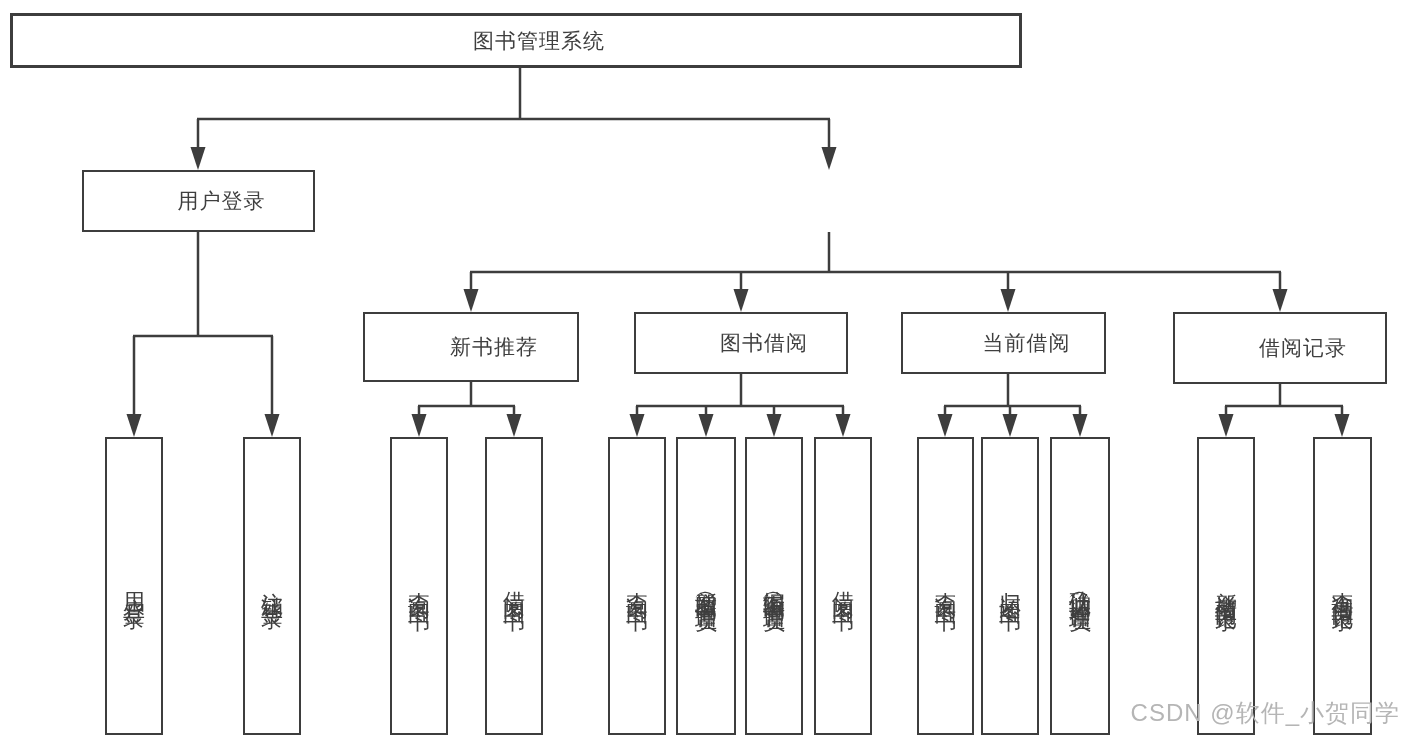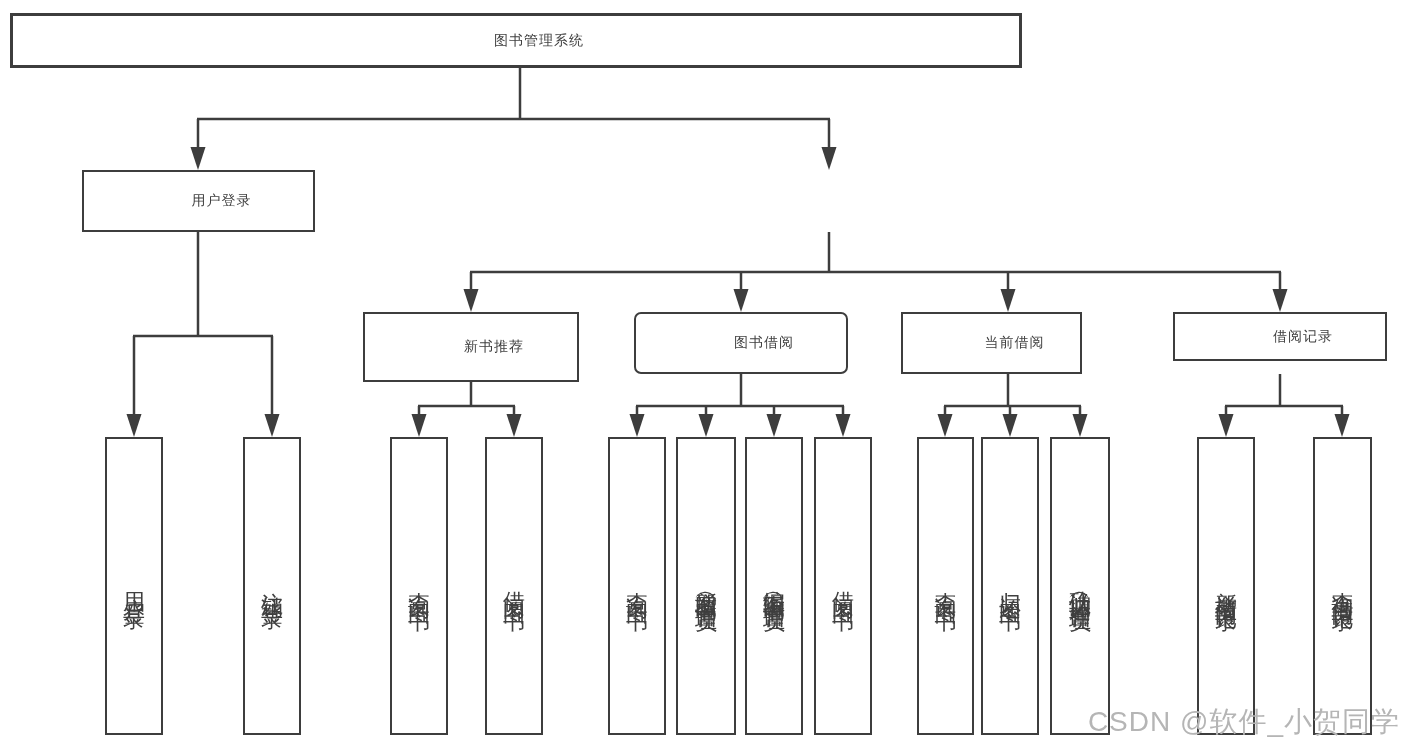"图书管理系统" .node { font-size: 14px -> 21px }
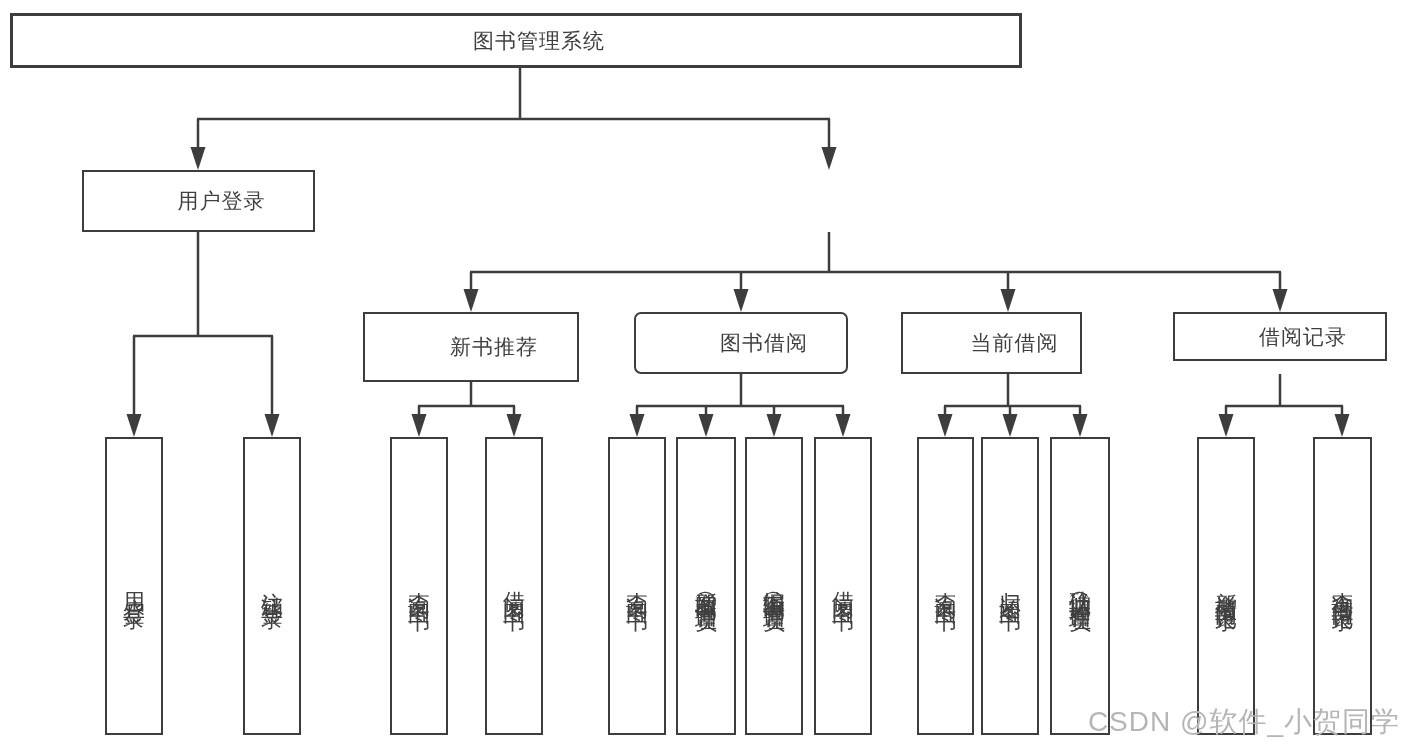"图书借阅" div.node { border-radius: 7px -> none }
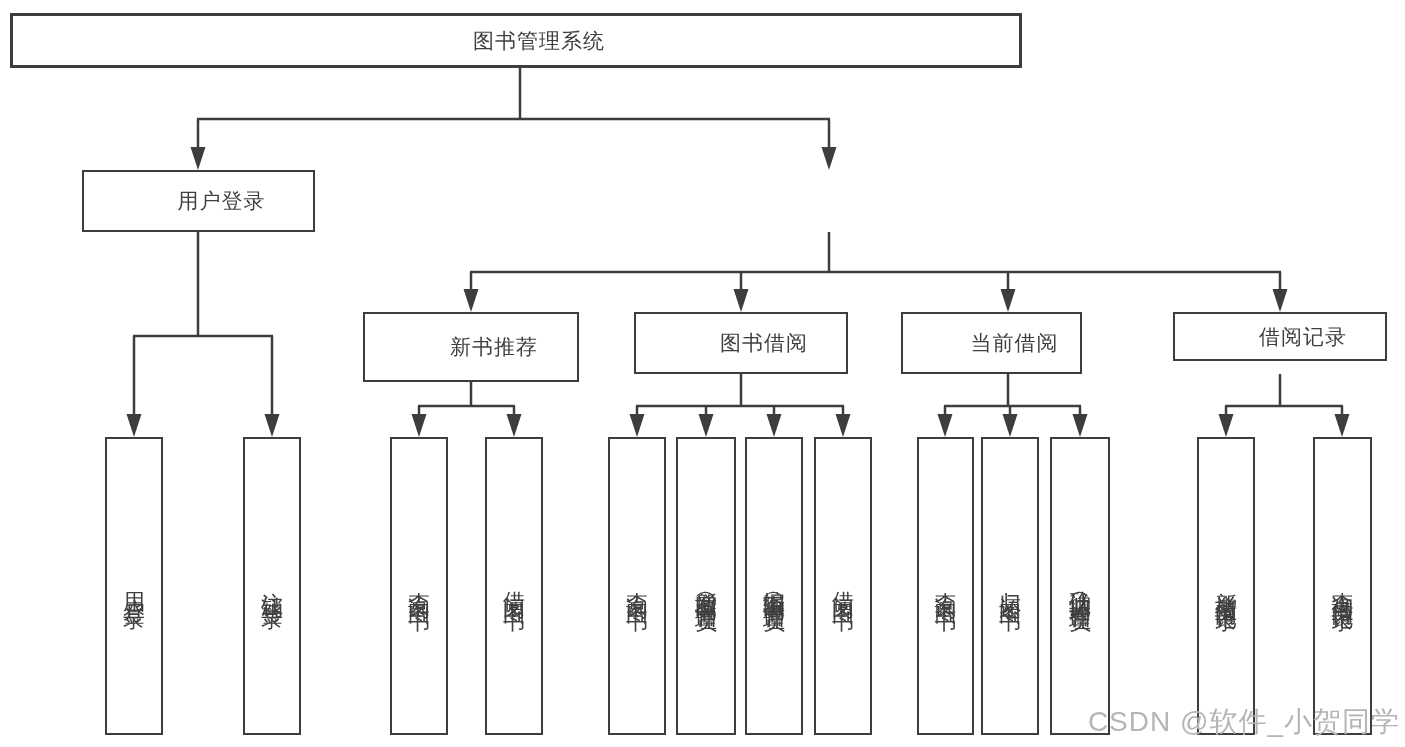"当前借阅" div.node { width: 181px -> 205px }
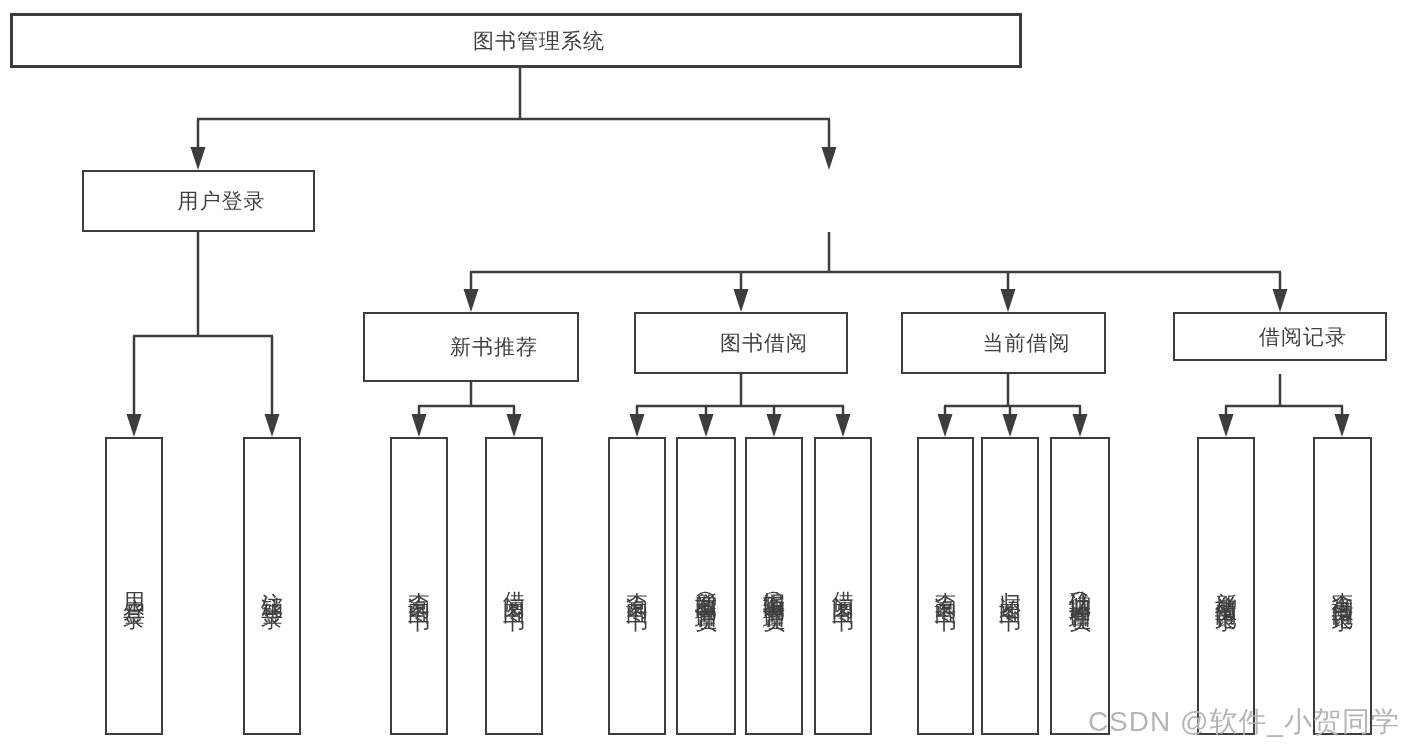"借阅记录" div.node { height: 49px -> 72px }
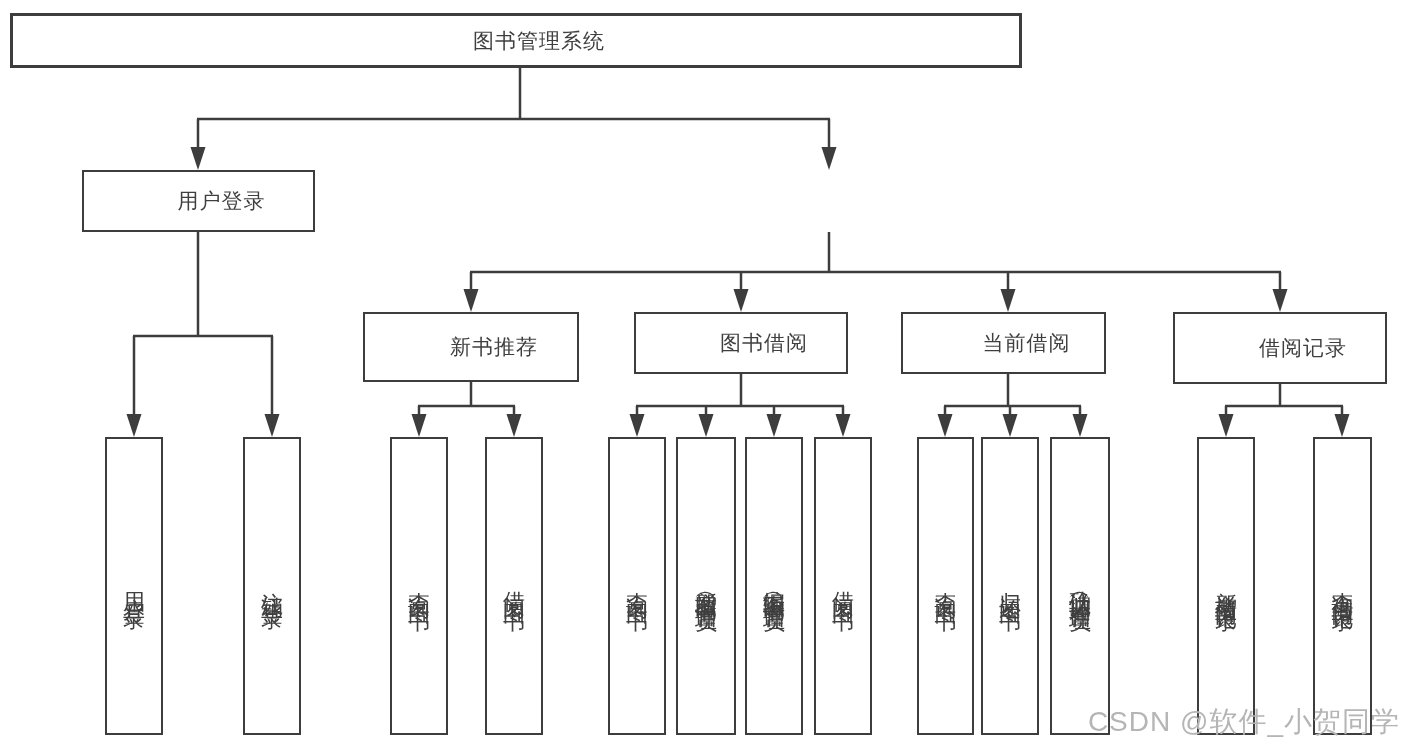"CSDN @软件_小贺同学" .watermark { bottom: 6px -> 18px; font-size: 28px -> 24px }
